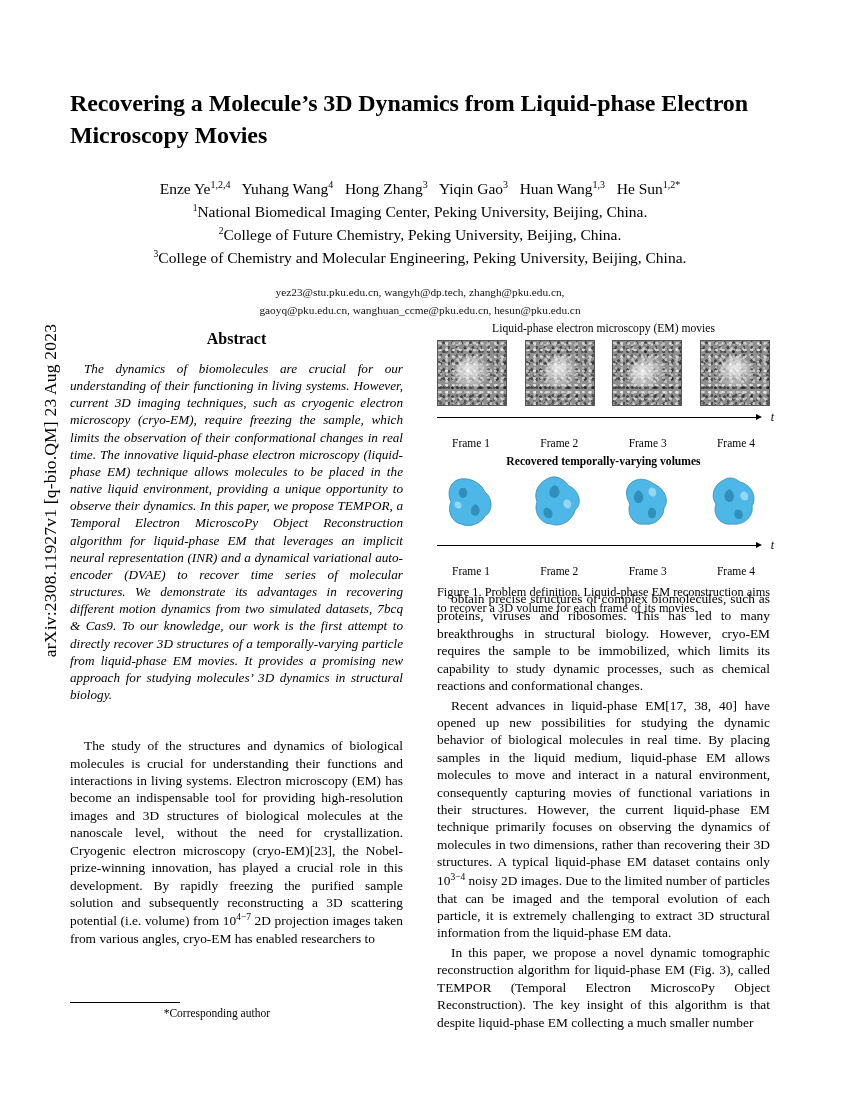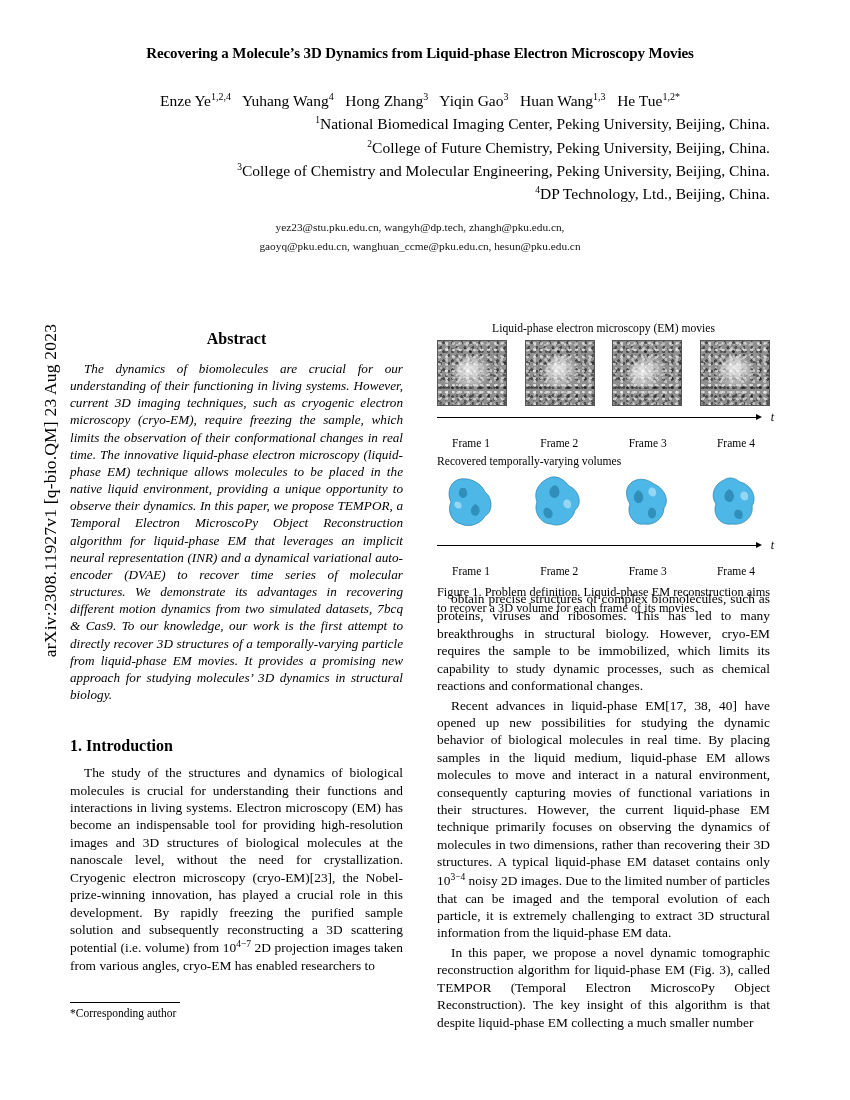"Recovering a Molecule’s 3D Dynamics" #title { font-size: 15px -> 24px; margin-top: 44px -> 88px; text-align: center -> none }
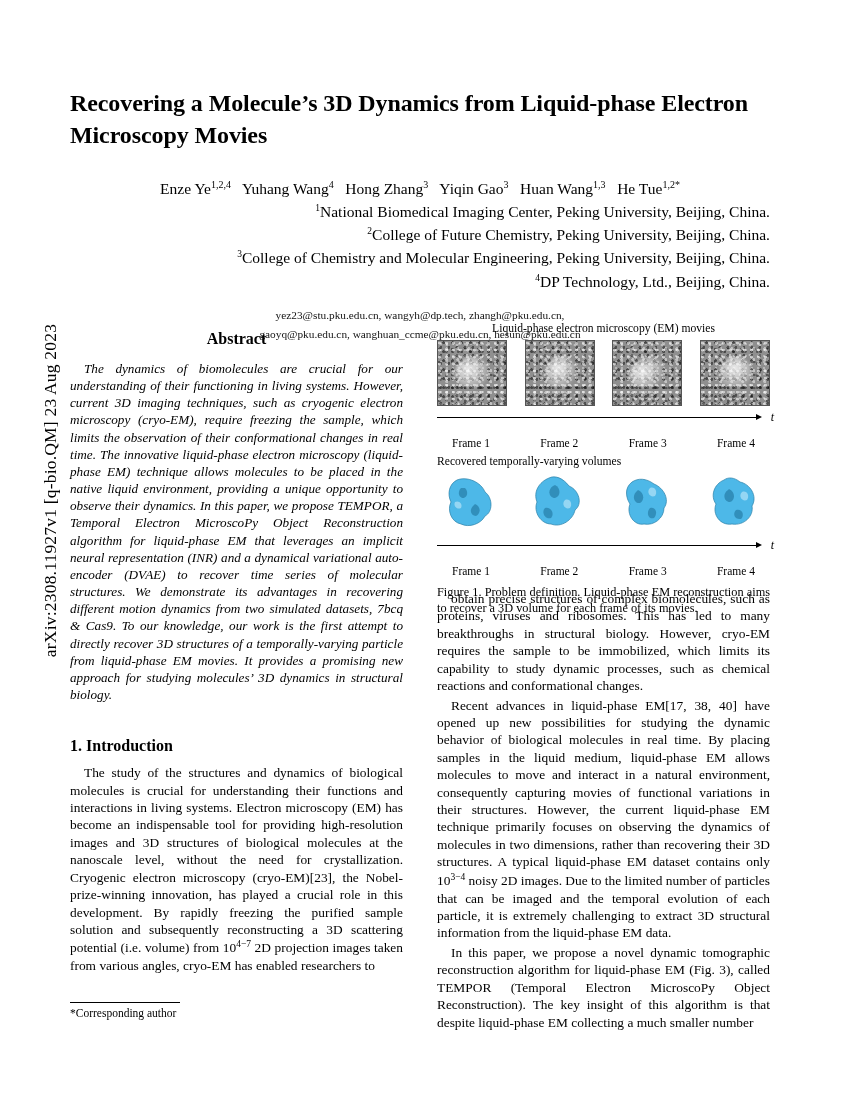"He Tue" span { text: Tue -> Sun }
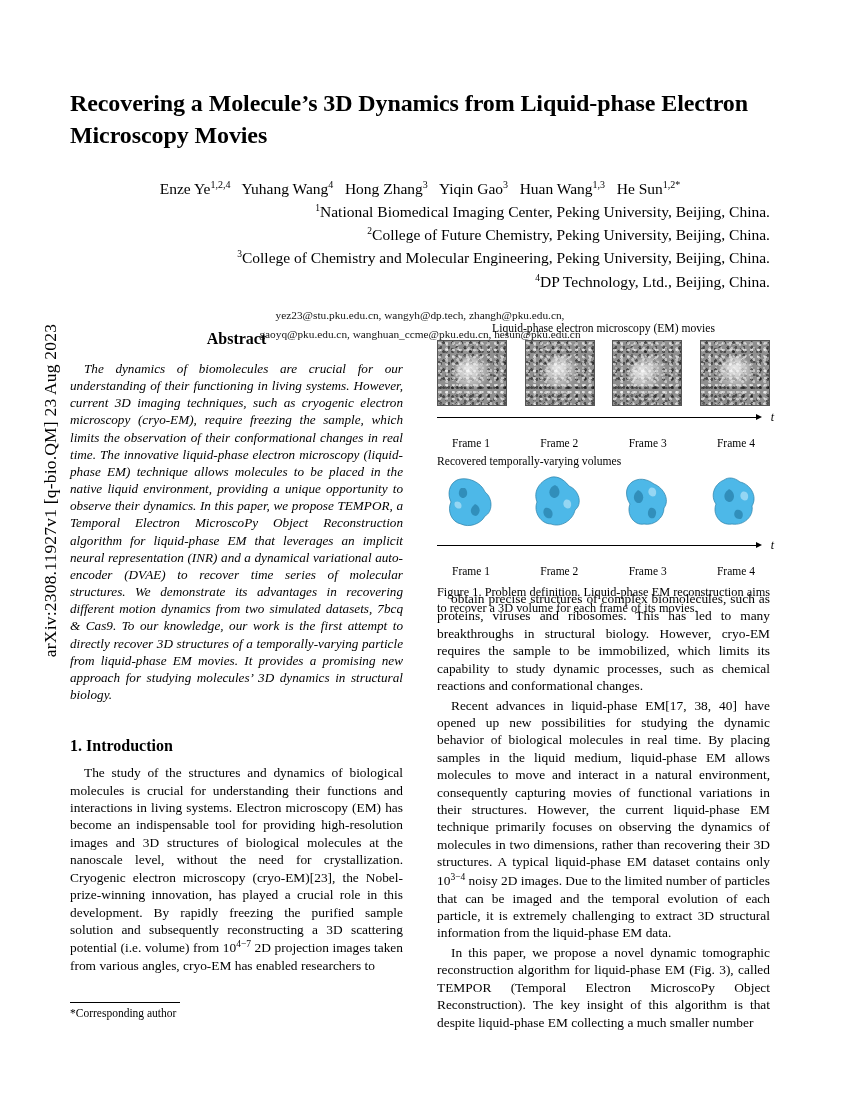"1National Biomedical Imaging Center," .affil { text-align: right -> center }
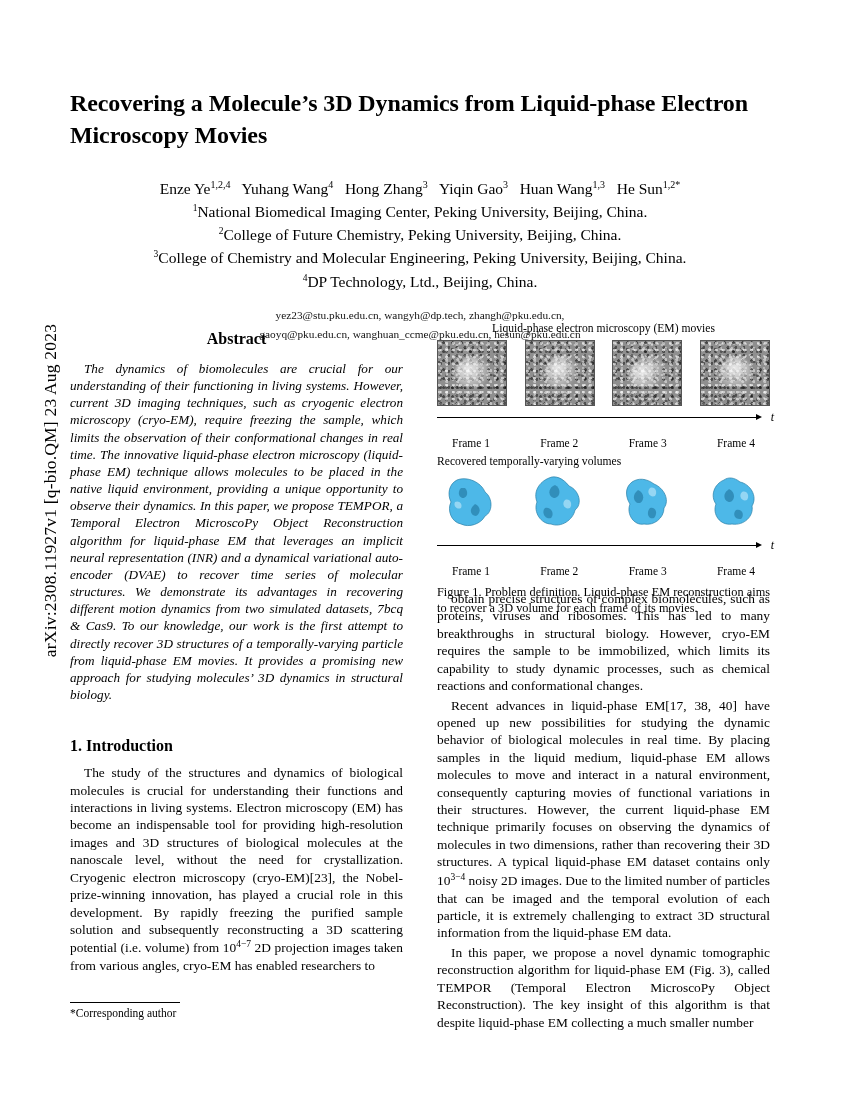"4DP Technology, Ltd., Beijing, China." div.affil { html: <div><span>4</span><span>DP Technology, Ltd., Beijing, China.</span></div> -> none }
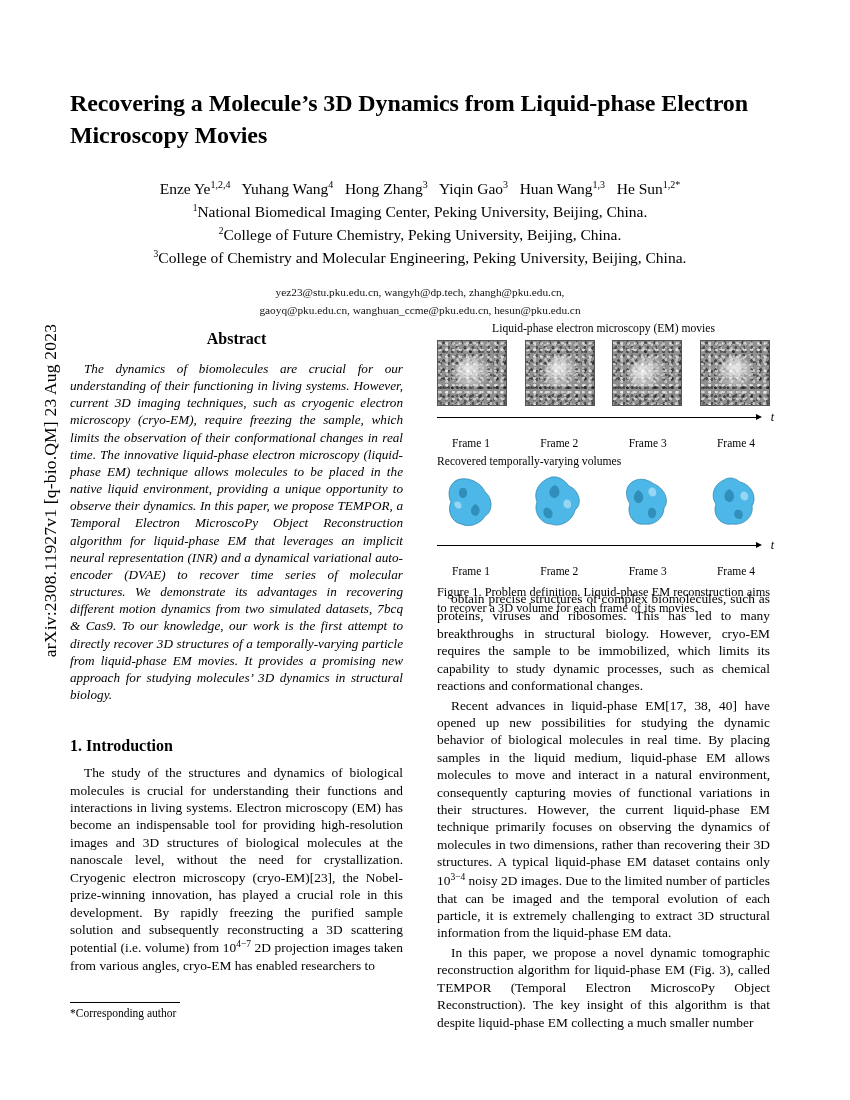"Recovered temporally-varying volumes" .fig-subtitle { font-weight: none -> bold; text-align: none -> center }
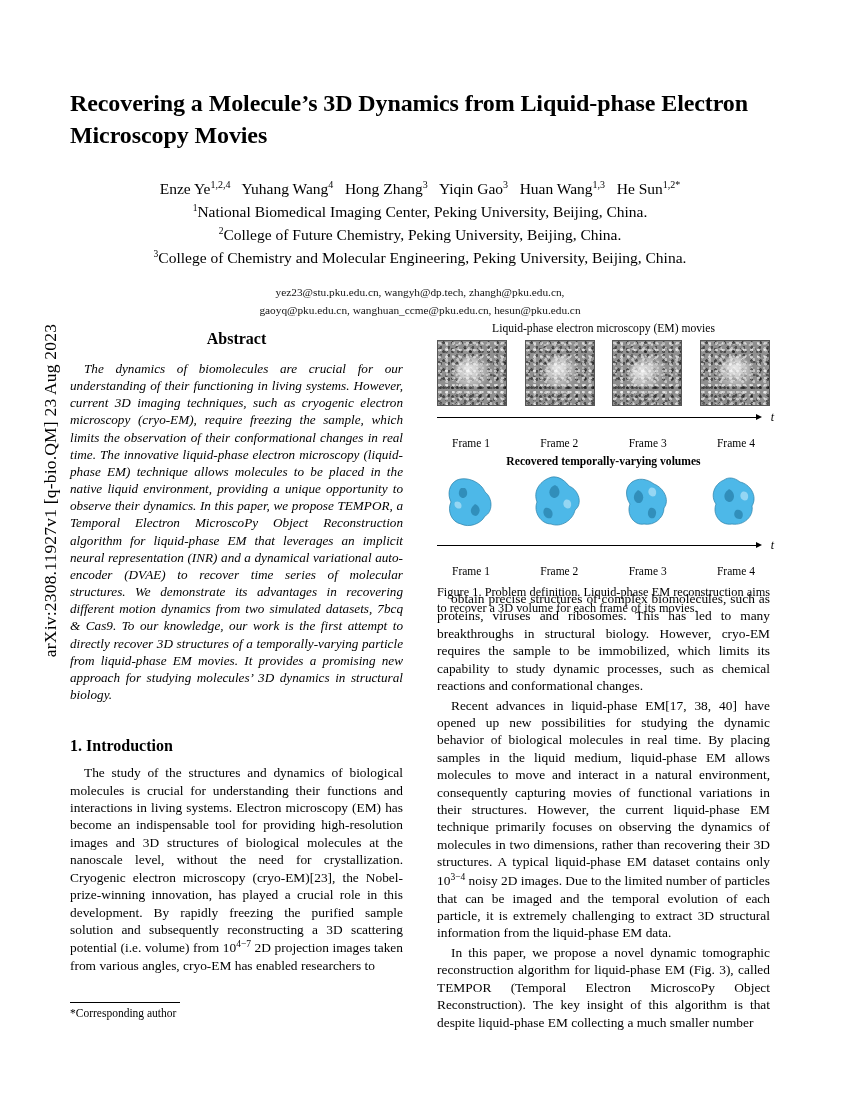"1. Introduction" h2.section-left { html: <h2>1. Introduction</h2> -> none }
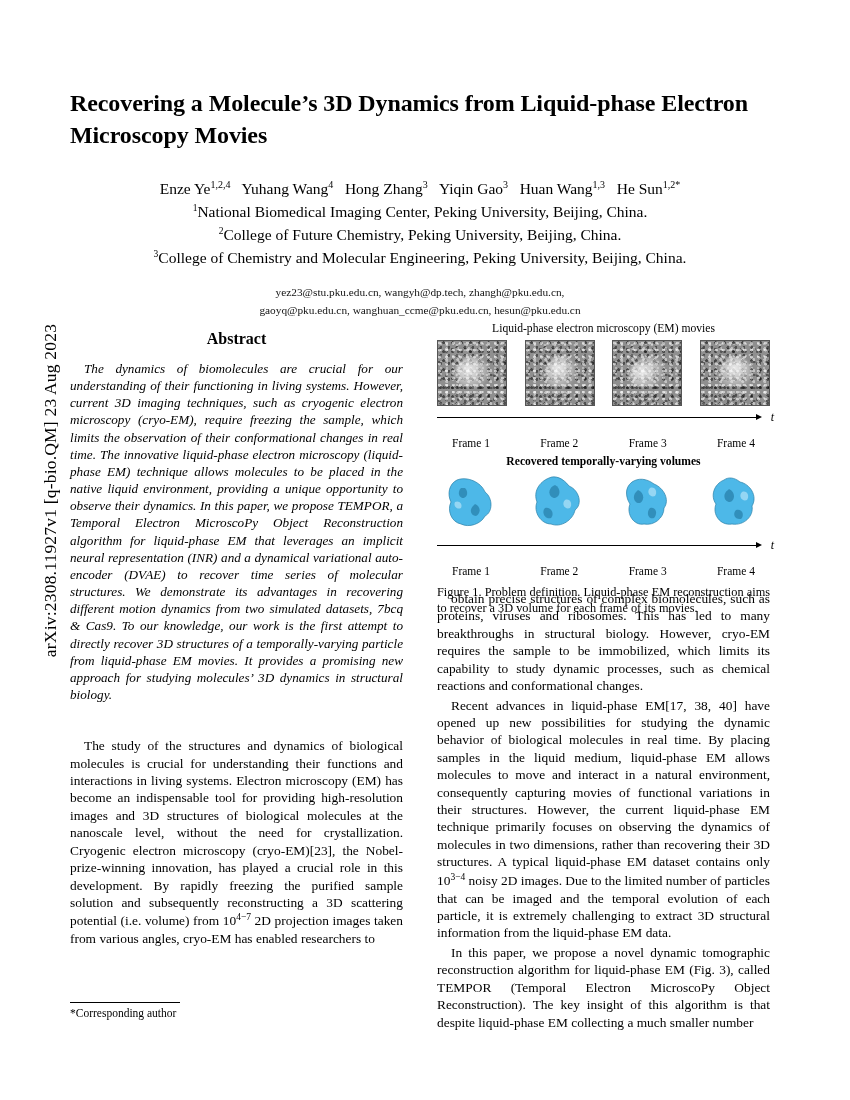"*Corresponding author" #footnote .txt { text-align: left -> right }
